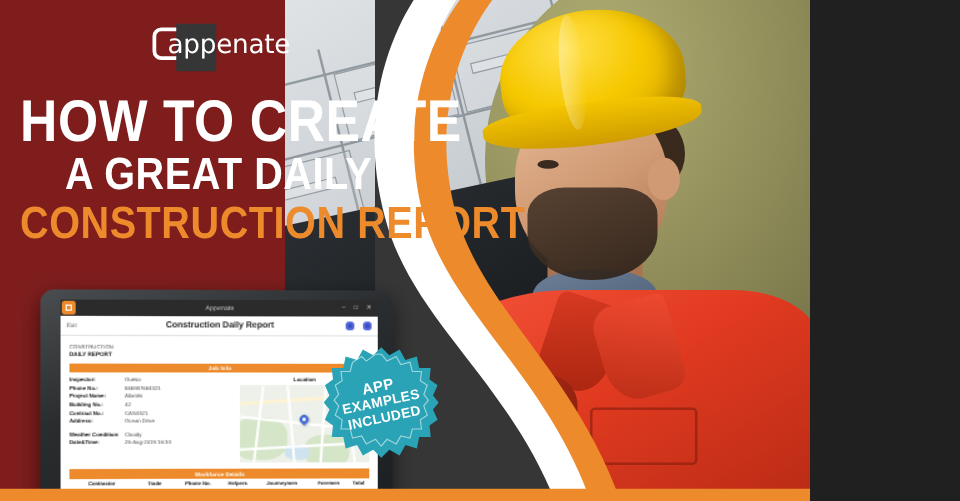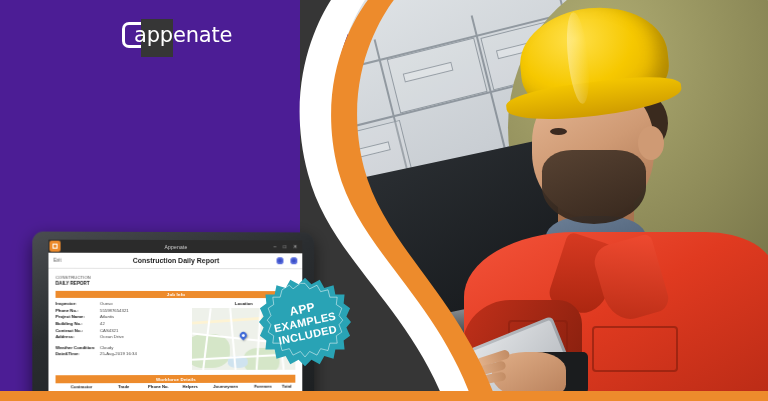"appenate" #banner { background: #4c1d95 -> #7f1d1d; width: 768px -> 648px }
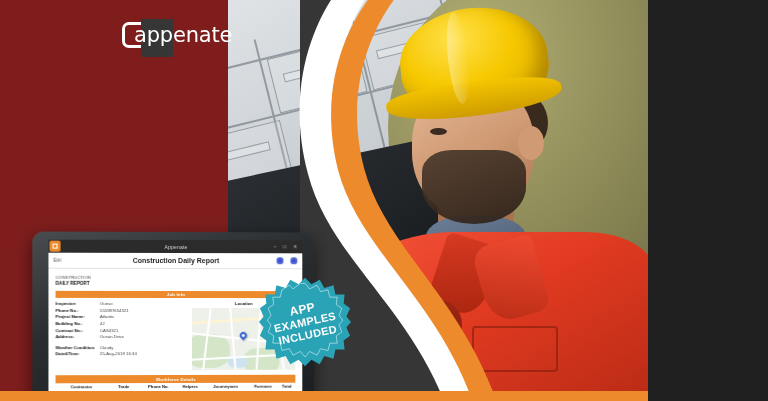"HOW TO CREATE" div { html: none -> <div> <div>HOW TO CREATE</div> <div>A GREAT DAILY</div> <div>CONSTRUCTION REPORT</div> </div> }
